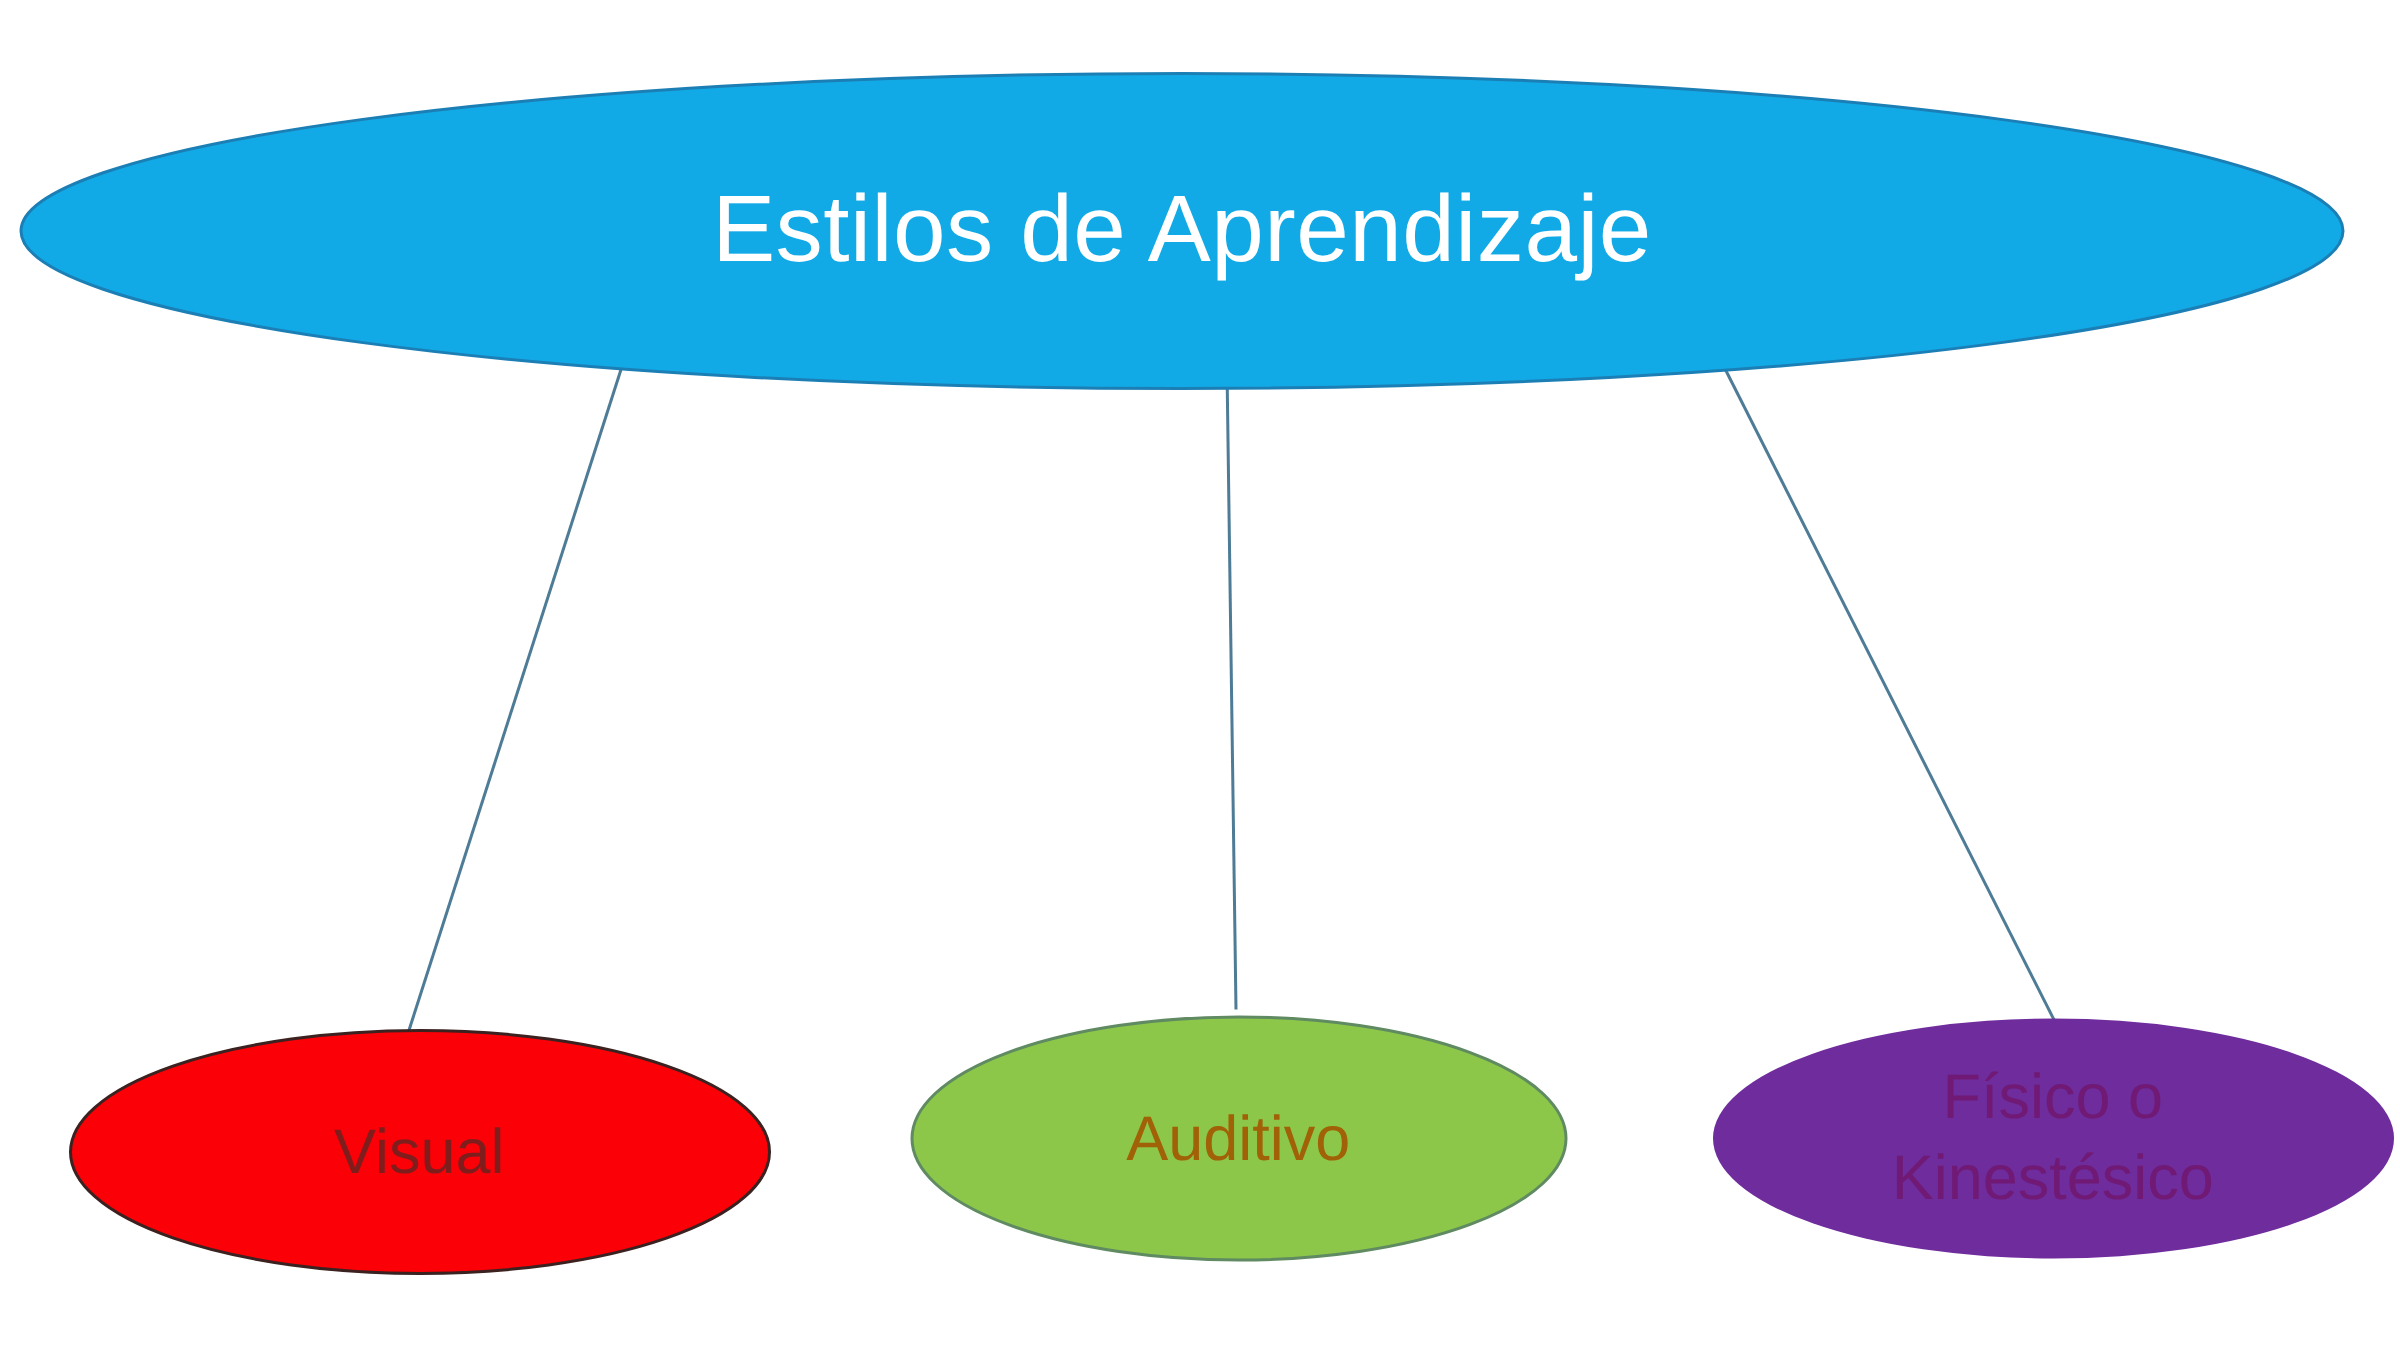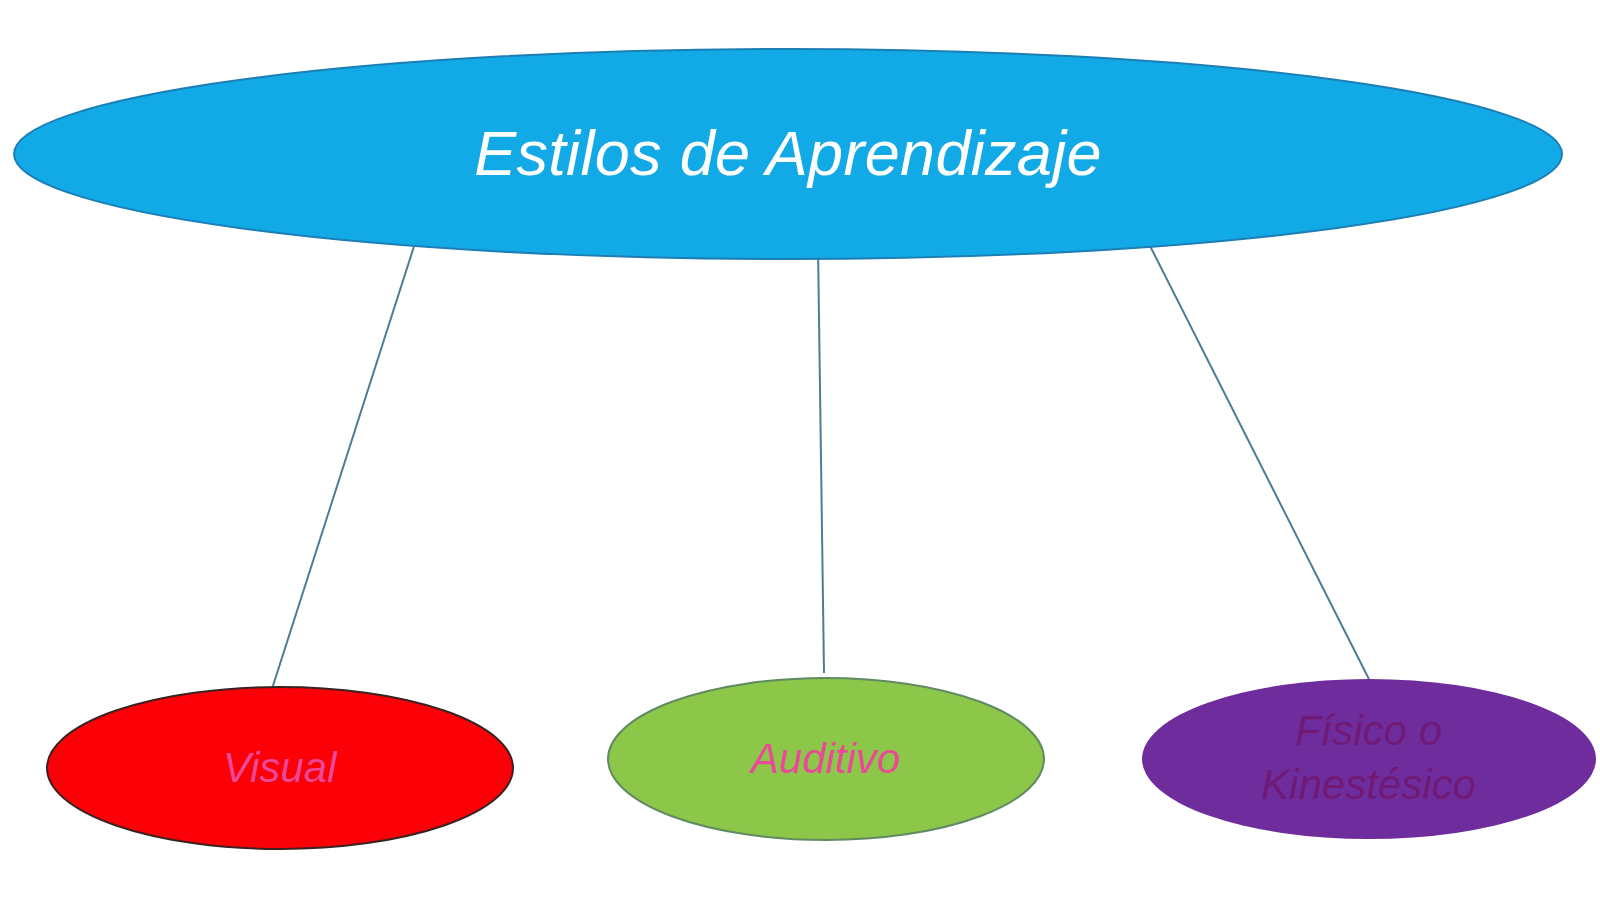"Estilos de Aprendizaje" #canvas { font-style: italic -> none }
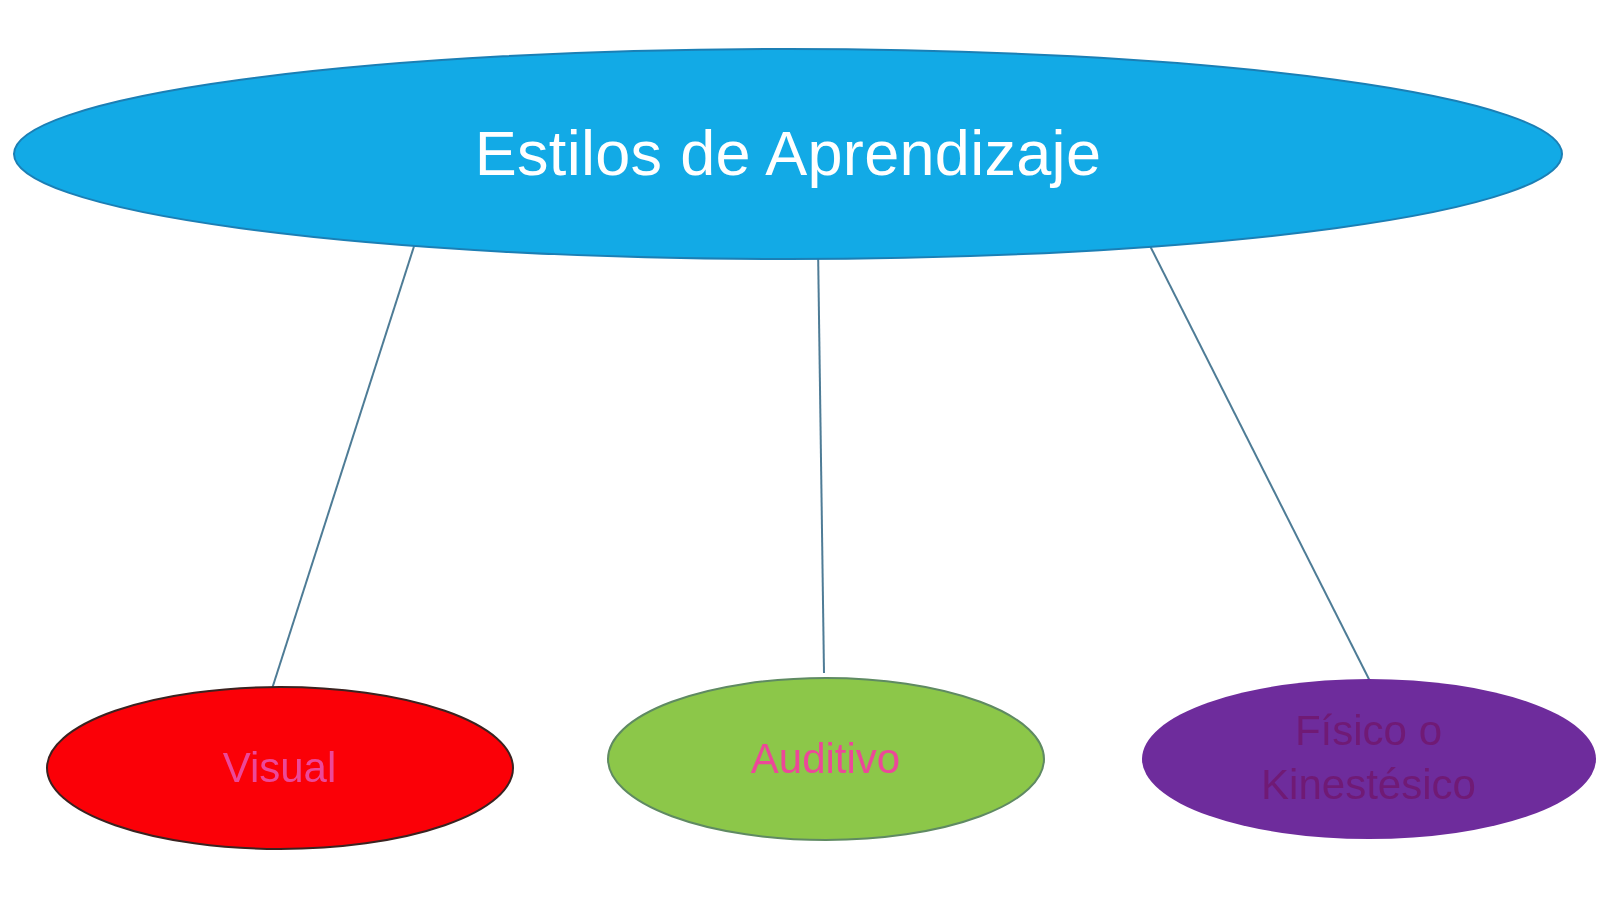"Visual" div.node-label { color: #ec4899 -> #7f1d1d }
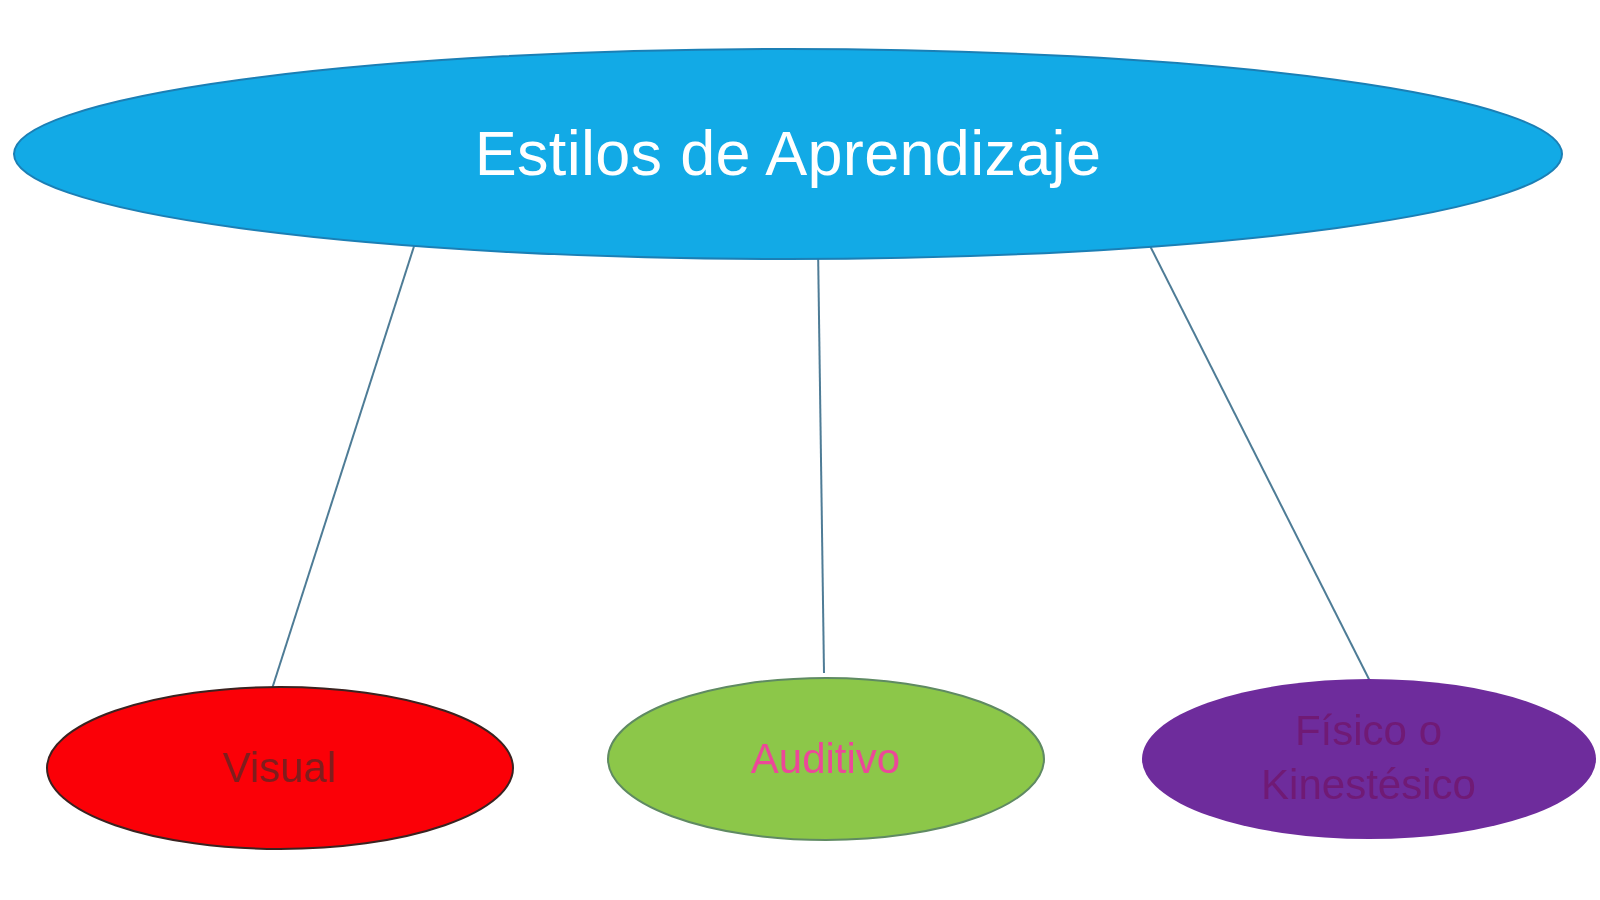"Auditivo" div.node-label { color: #ec4899 -> #a16207 }
